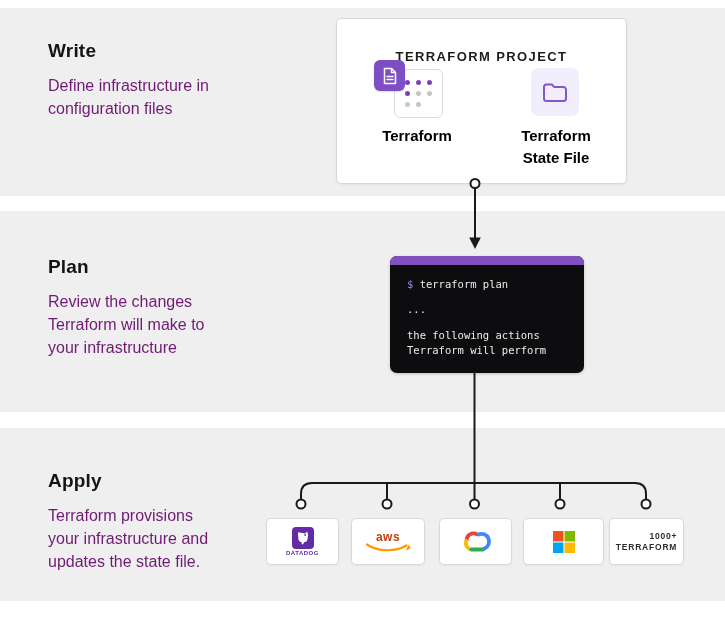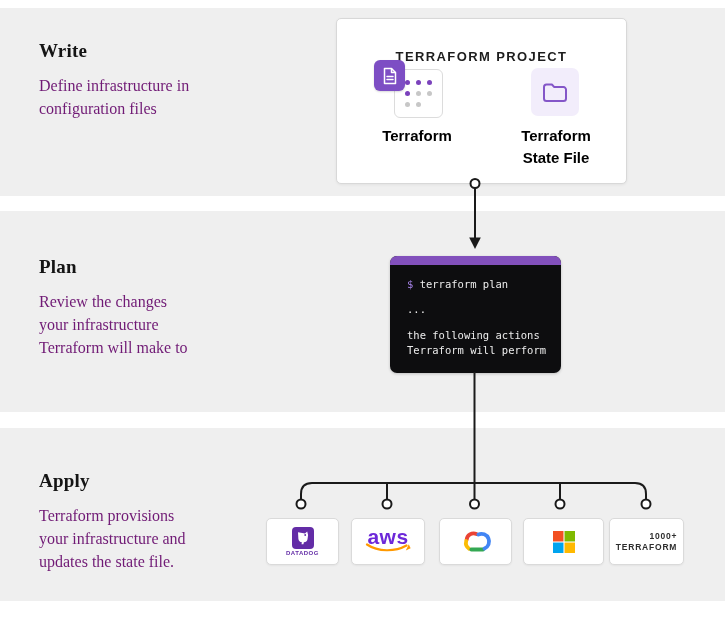"Write" .section { font-family: Liberation Serif, serif -> none; left: 39px -> 48px }
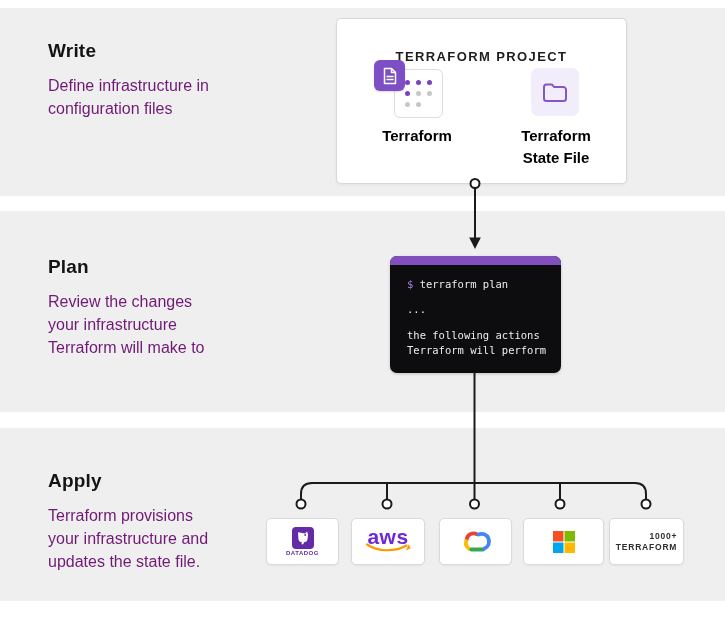"$ terraform plan" .terminal { width: 171px -> 194px }
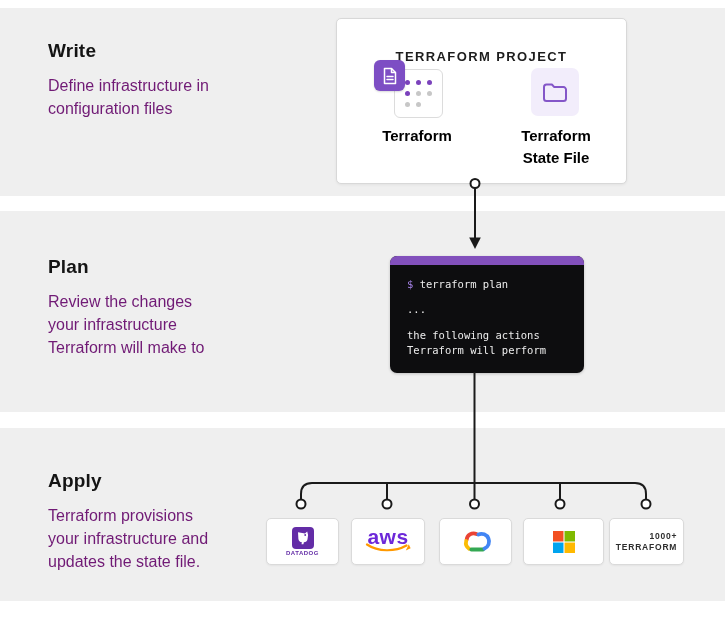"your infrastructure" div.bline { order: before "Terraform will make to" -> after "Terraform will make to" }
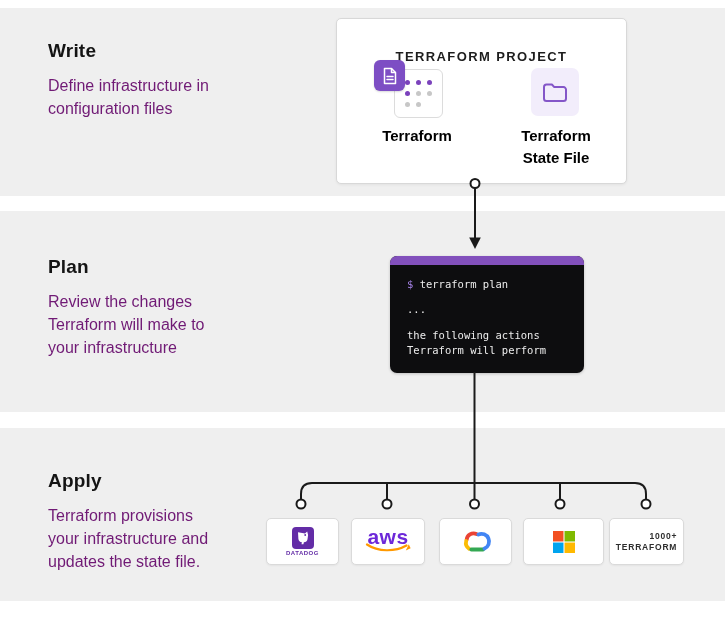"aws" .aws-word { color: #6d28d9 -> #c2410c; font-size: 21px -> 12px }
